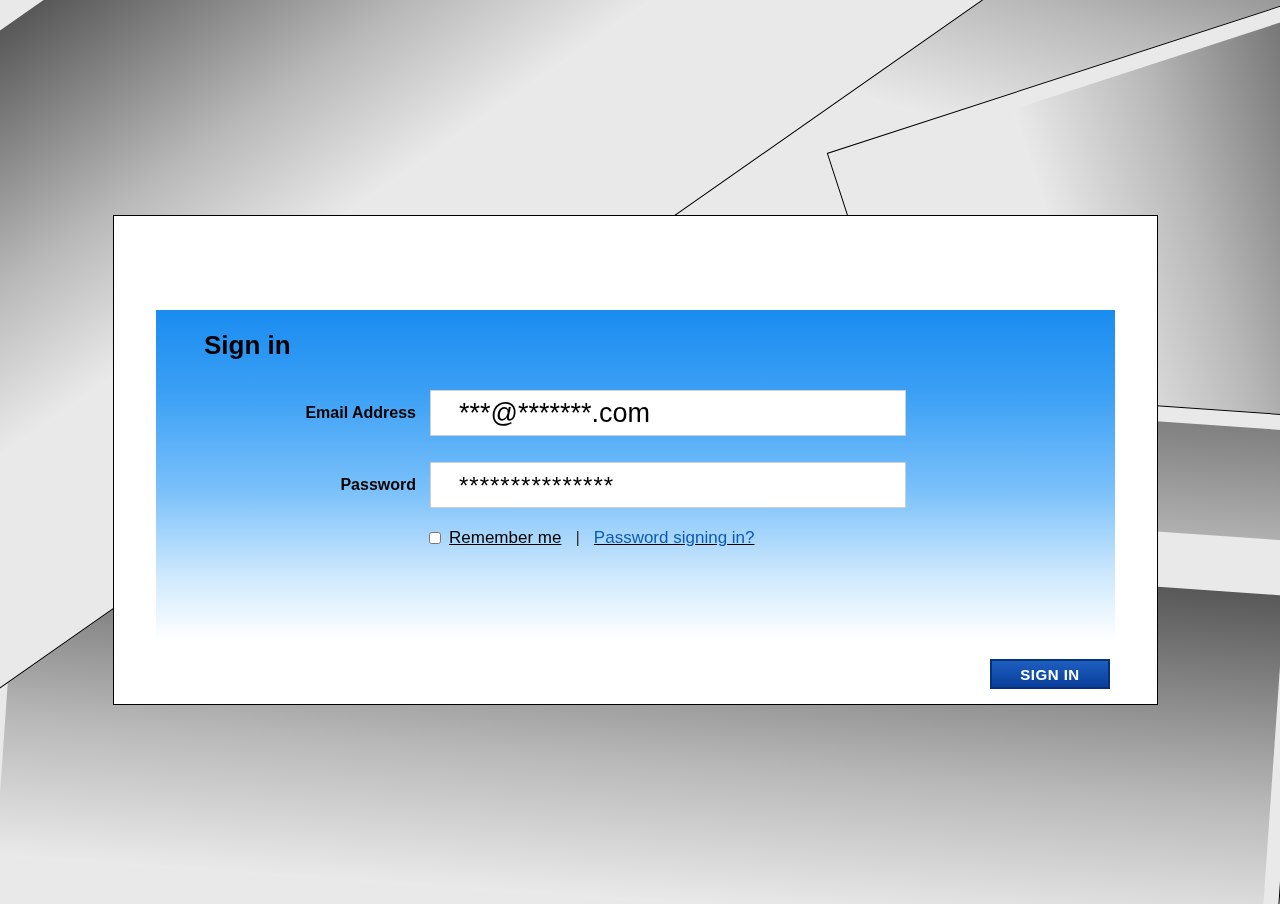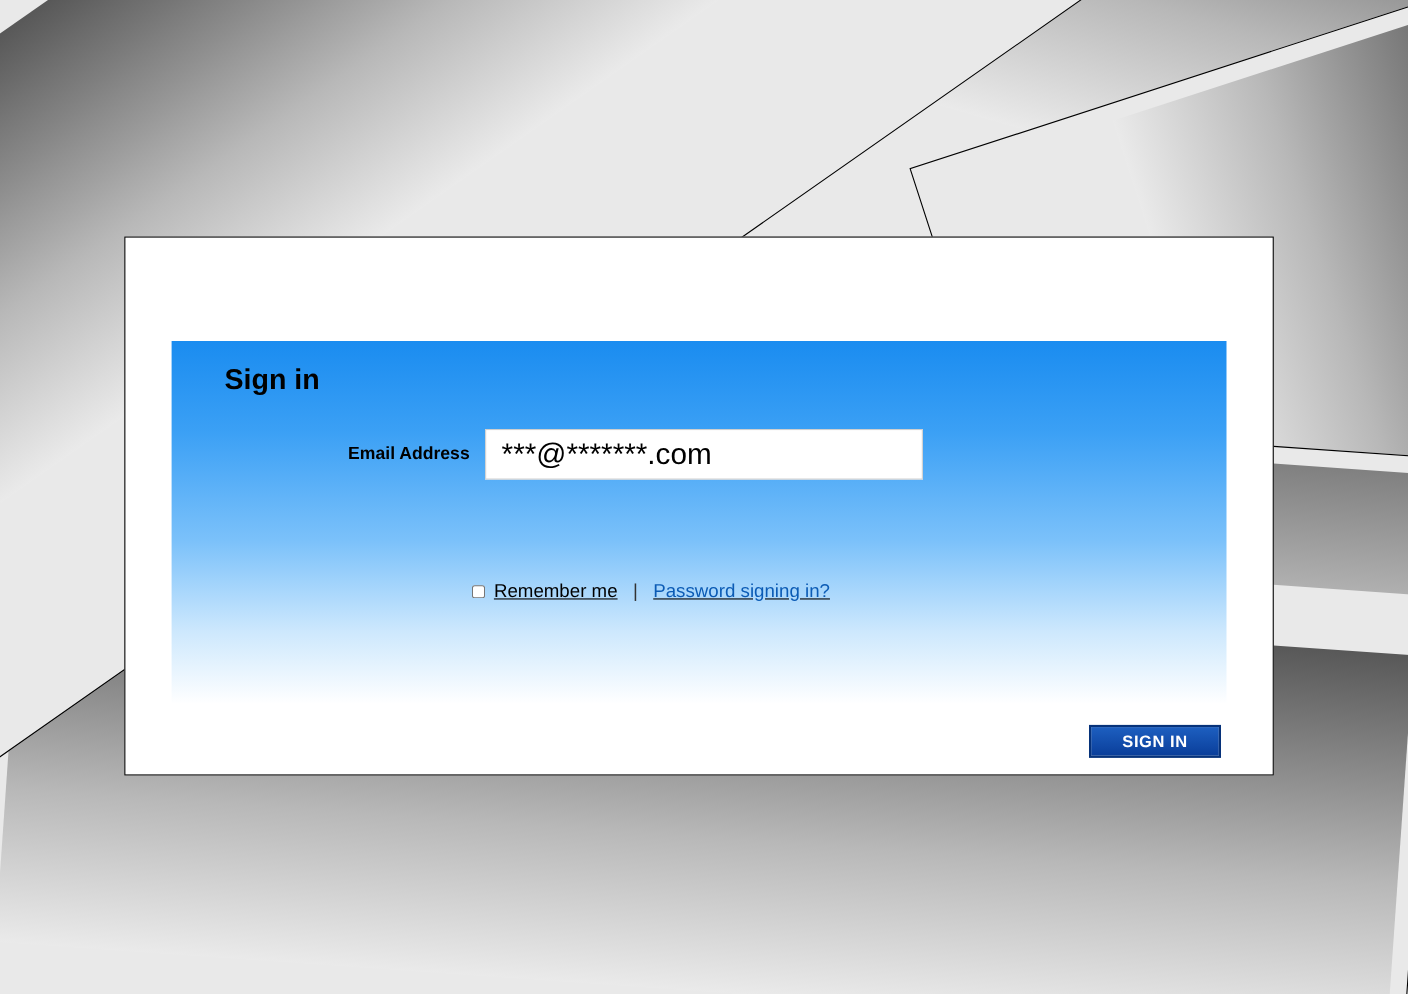"Email Address" .form-row { left: 11px -> 0 }
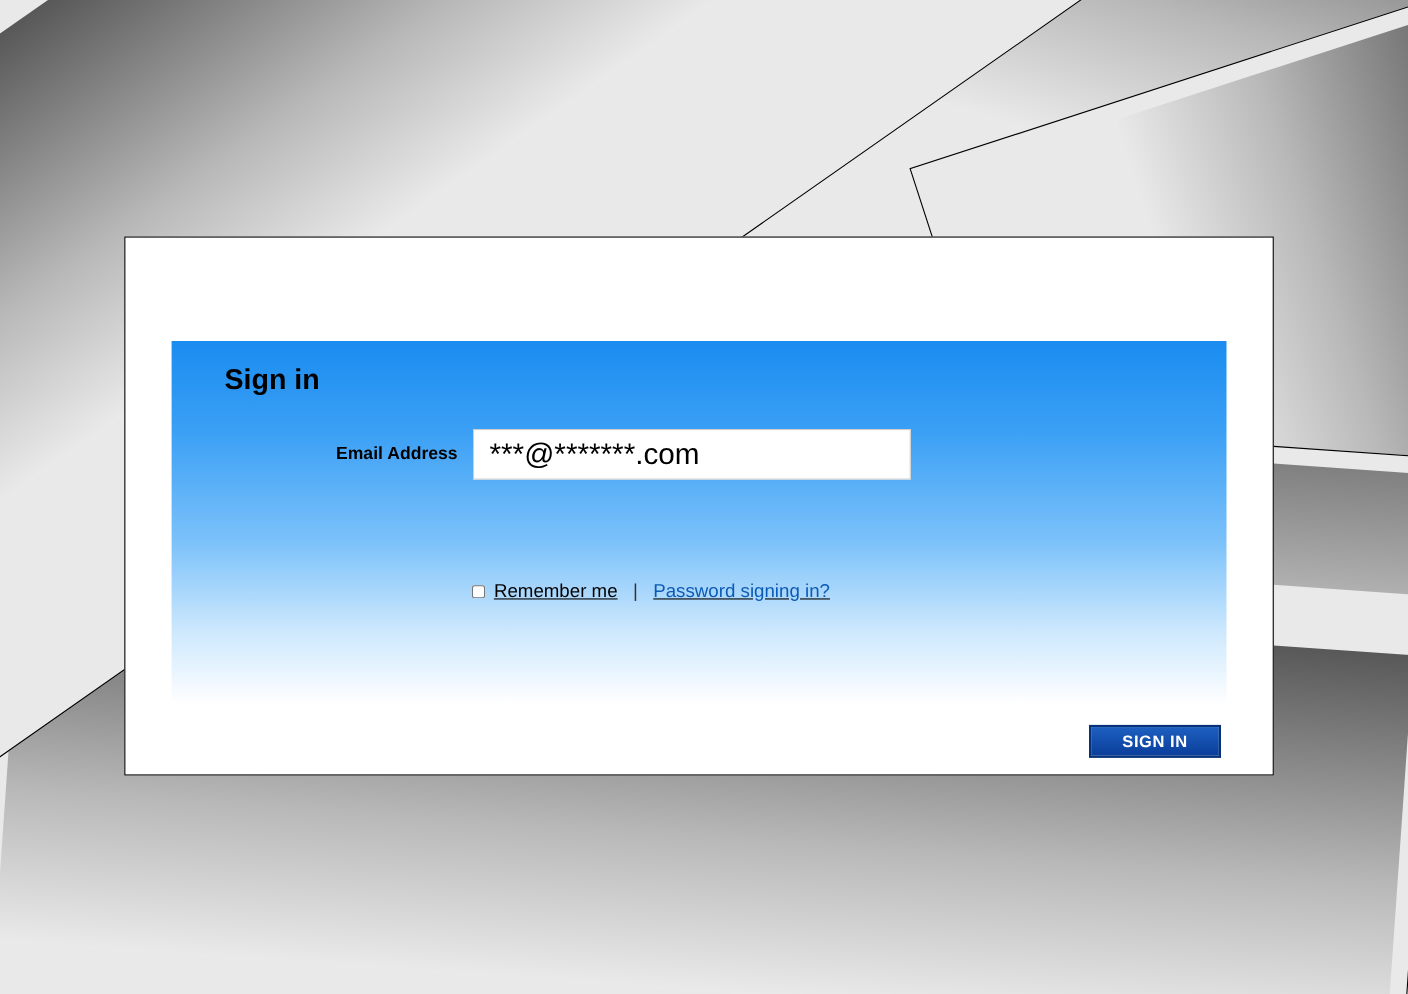"***@*******.com" .field { padding: 0 14px -> 0 28px; width: 398px -> 476px }
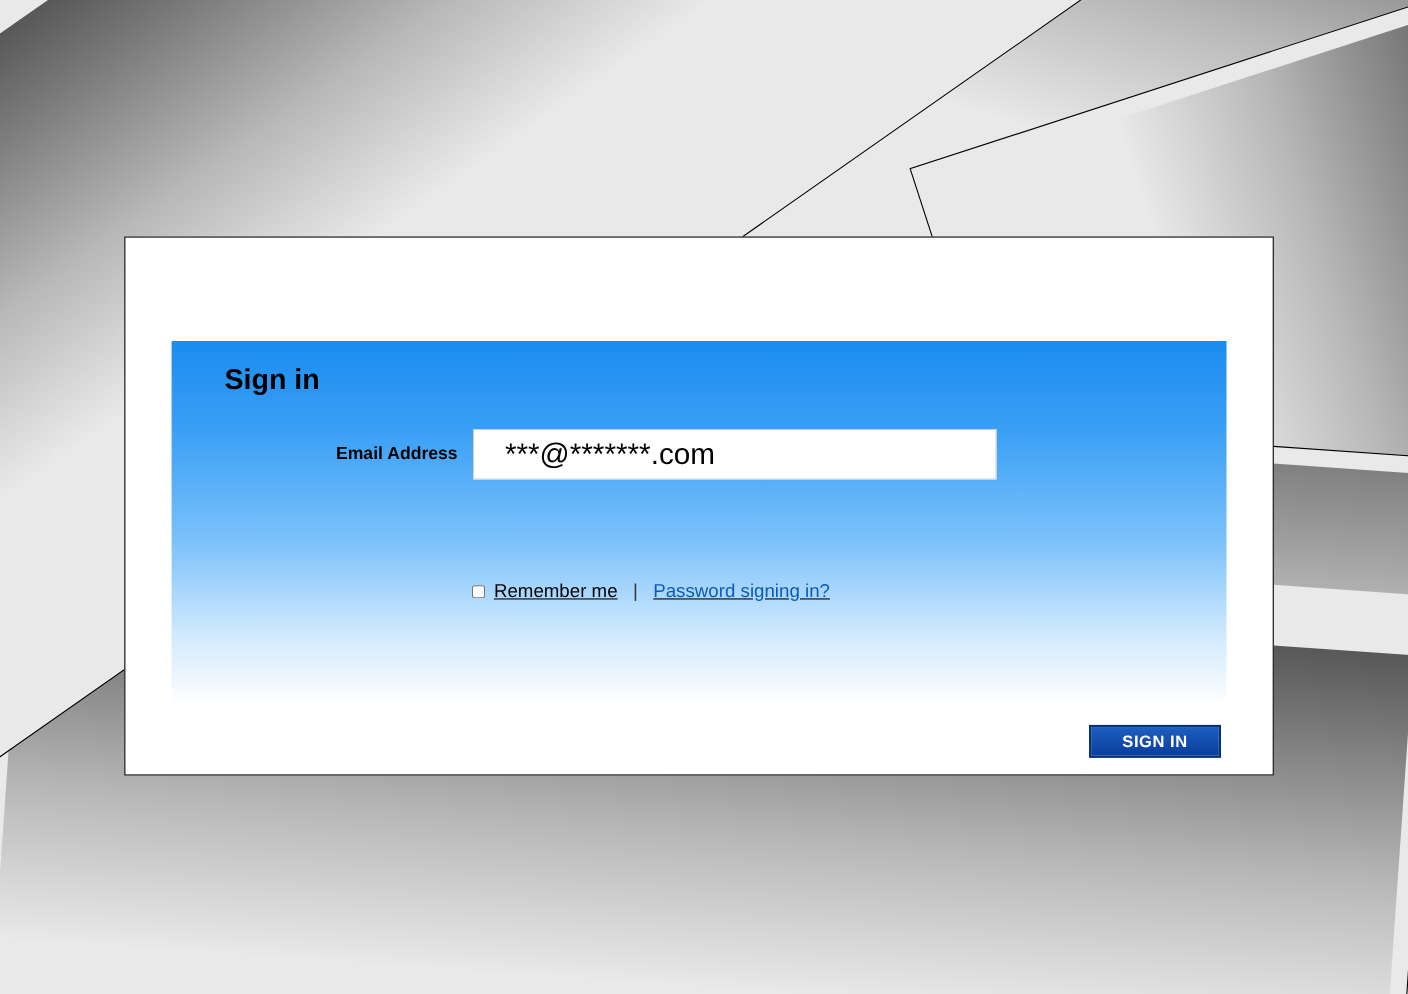"Password" div.form-row { html: none -> <div> <div>Password</div> <div>***************</div> </div> }
